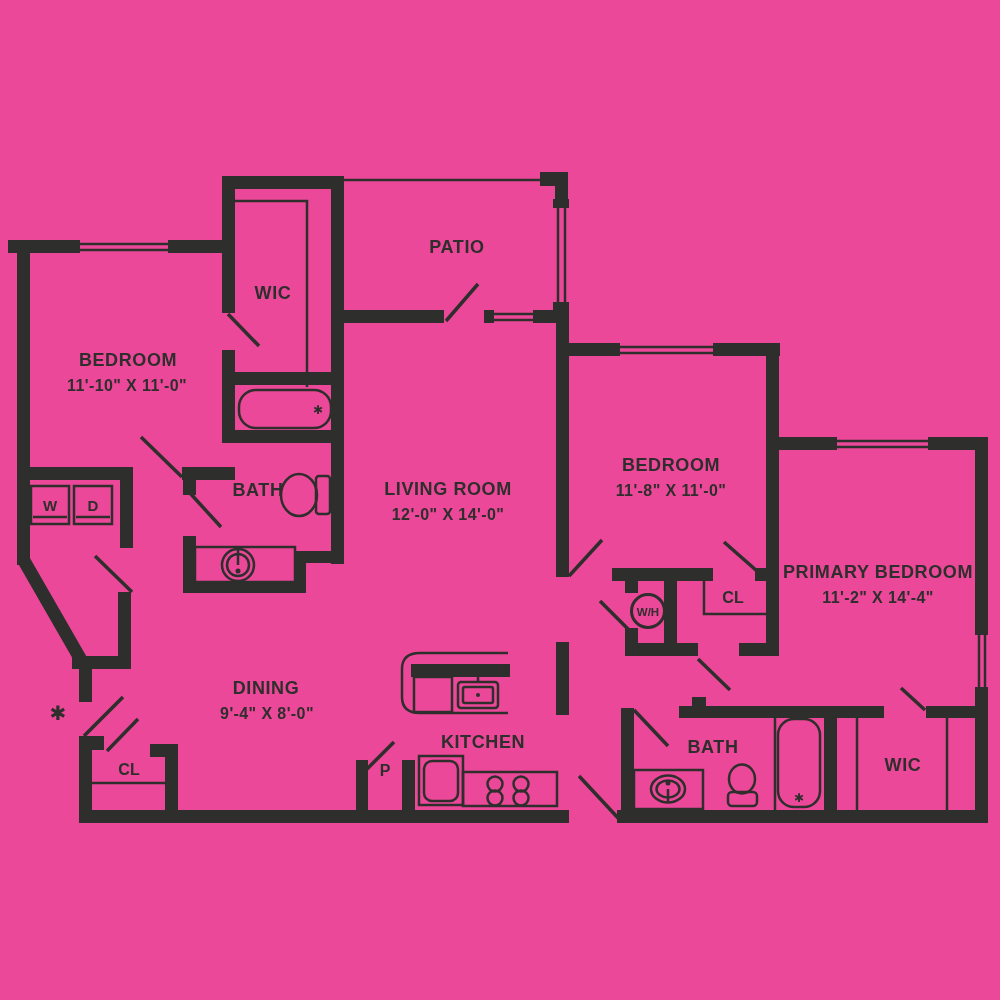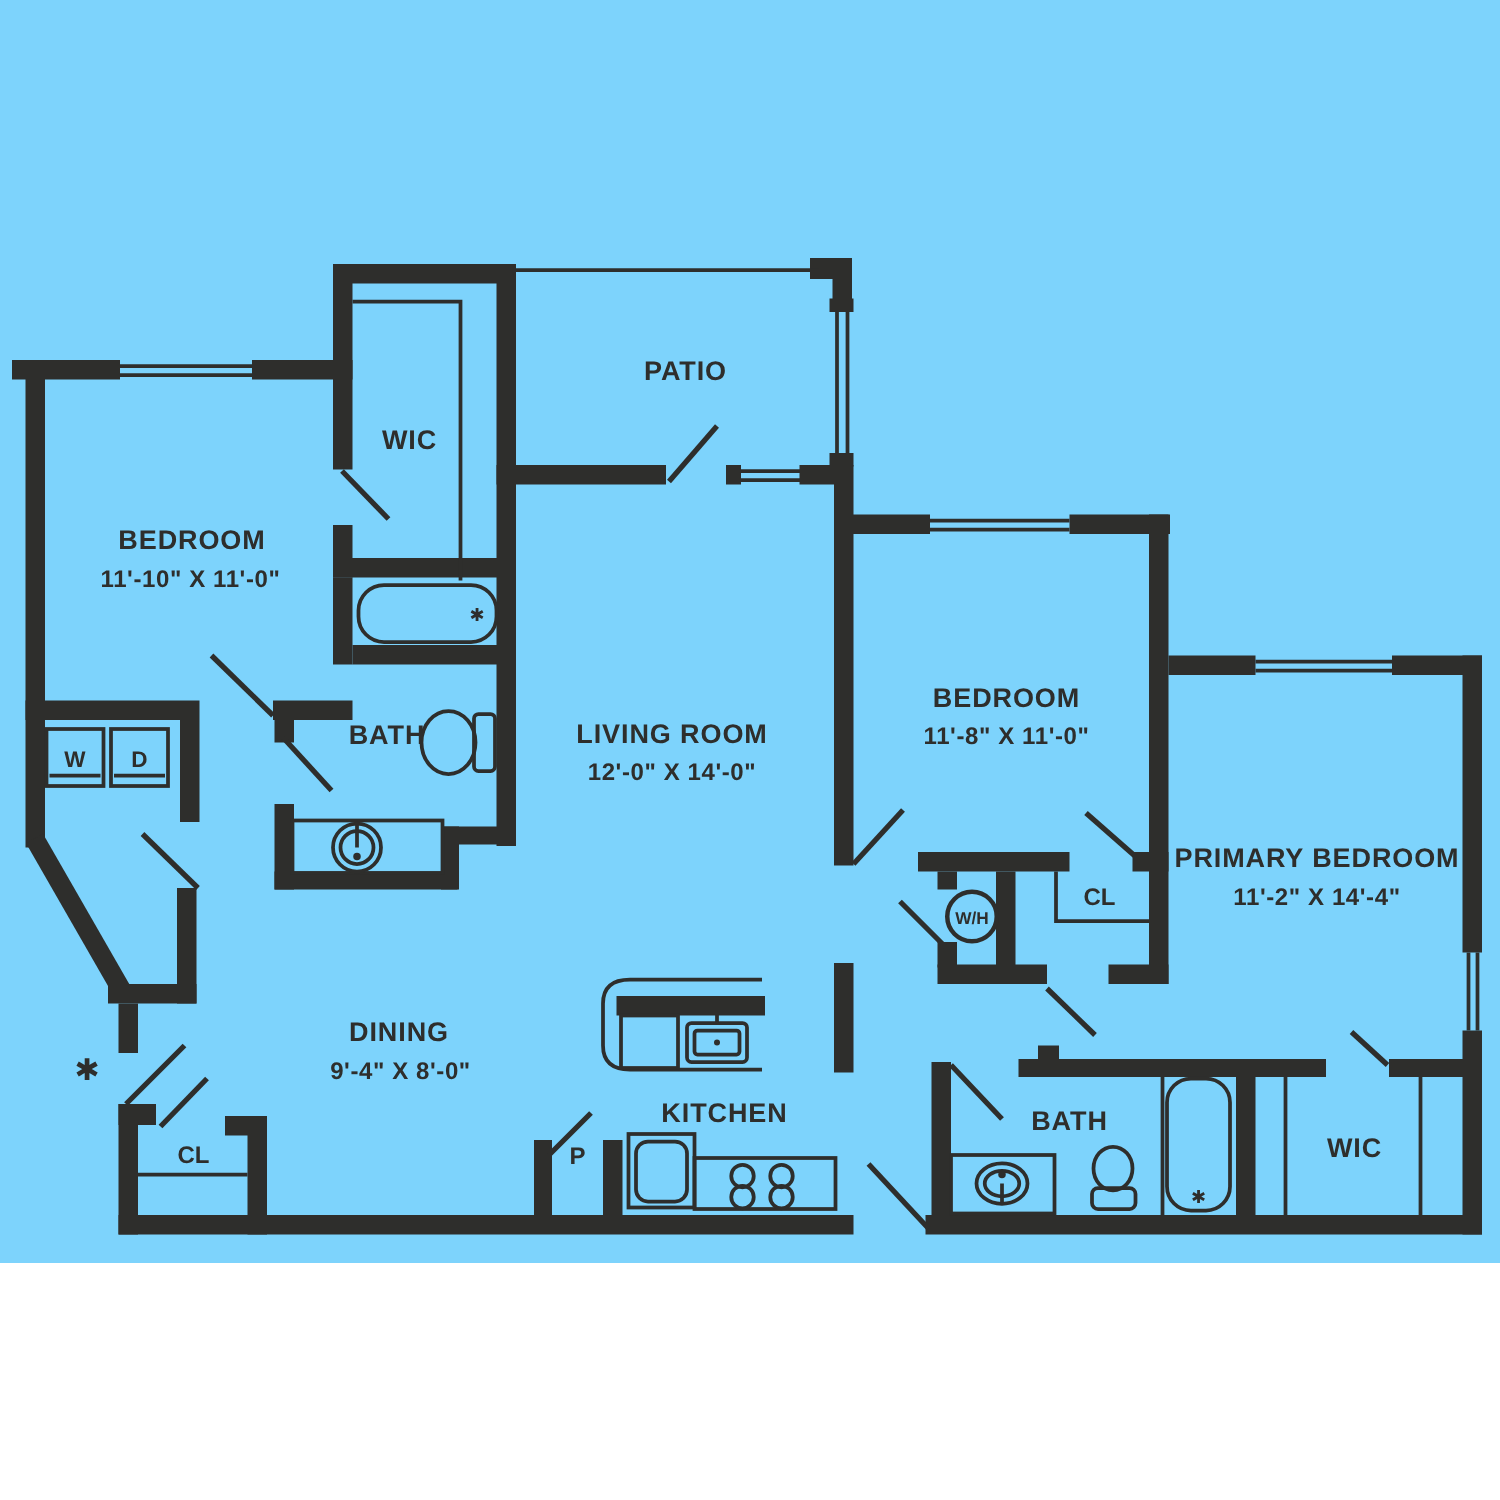"PATIO" .stage { background: #7dd3fc -> #ec4899; height: 842px -> 1000px }
